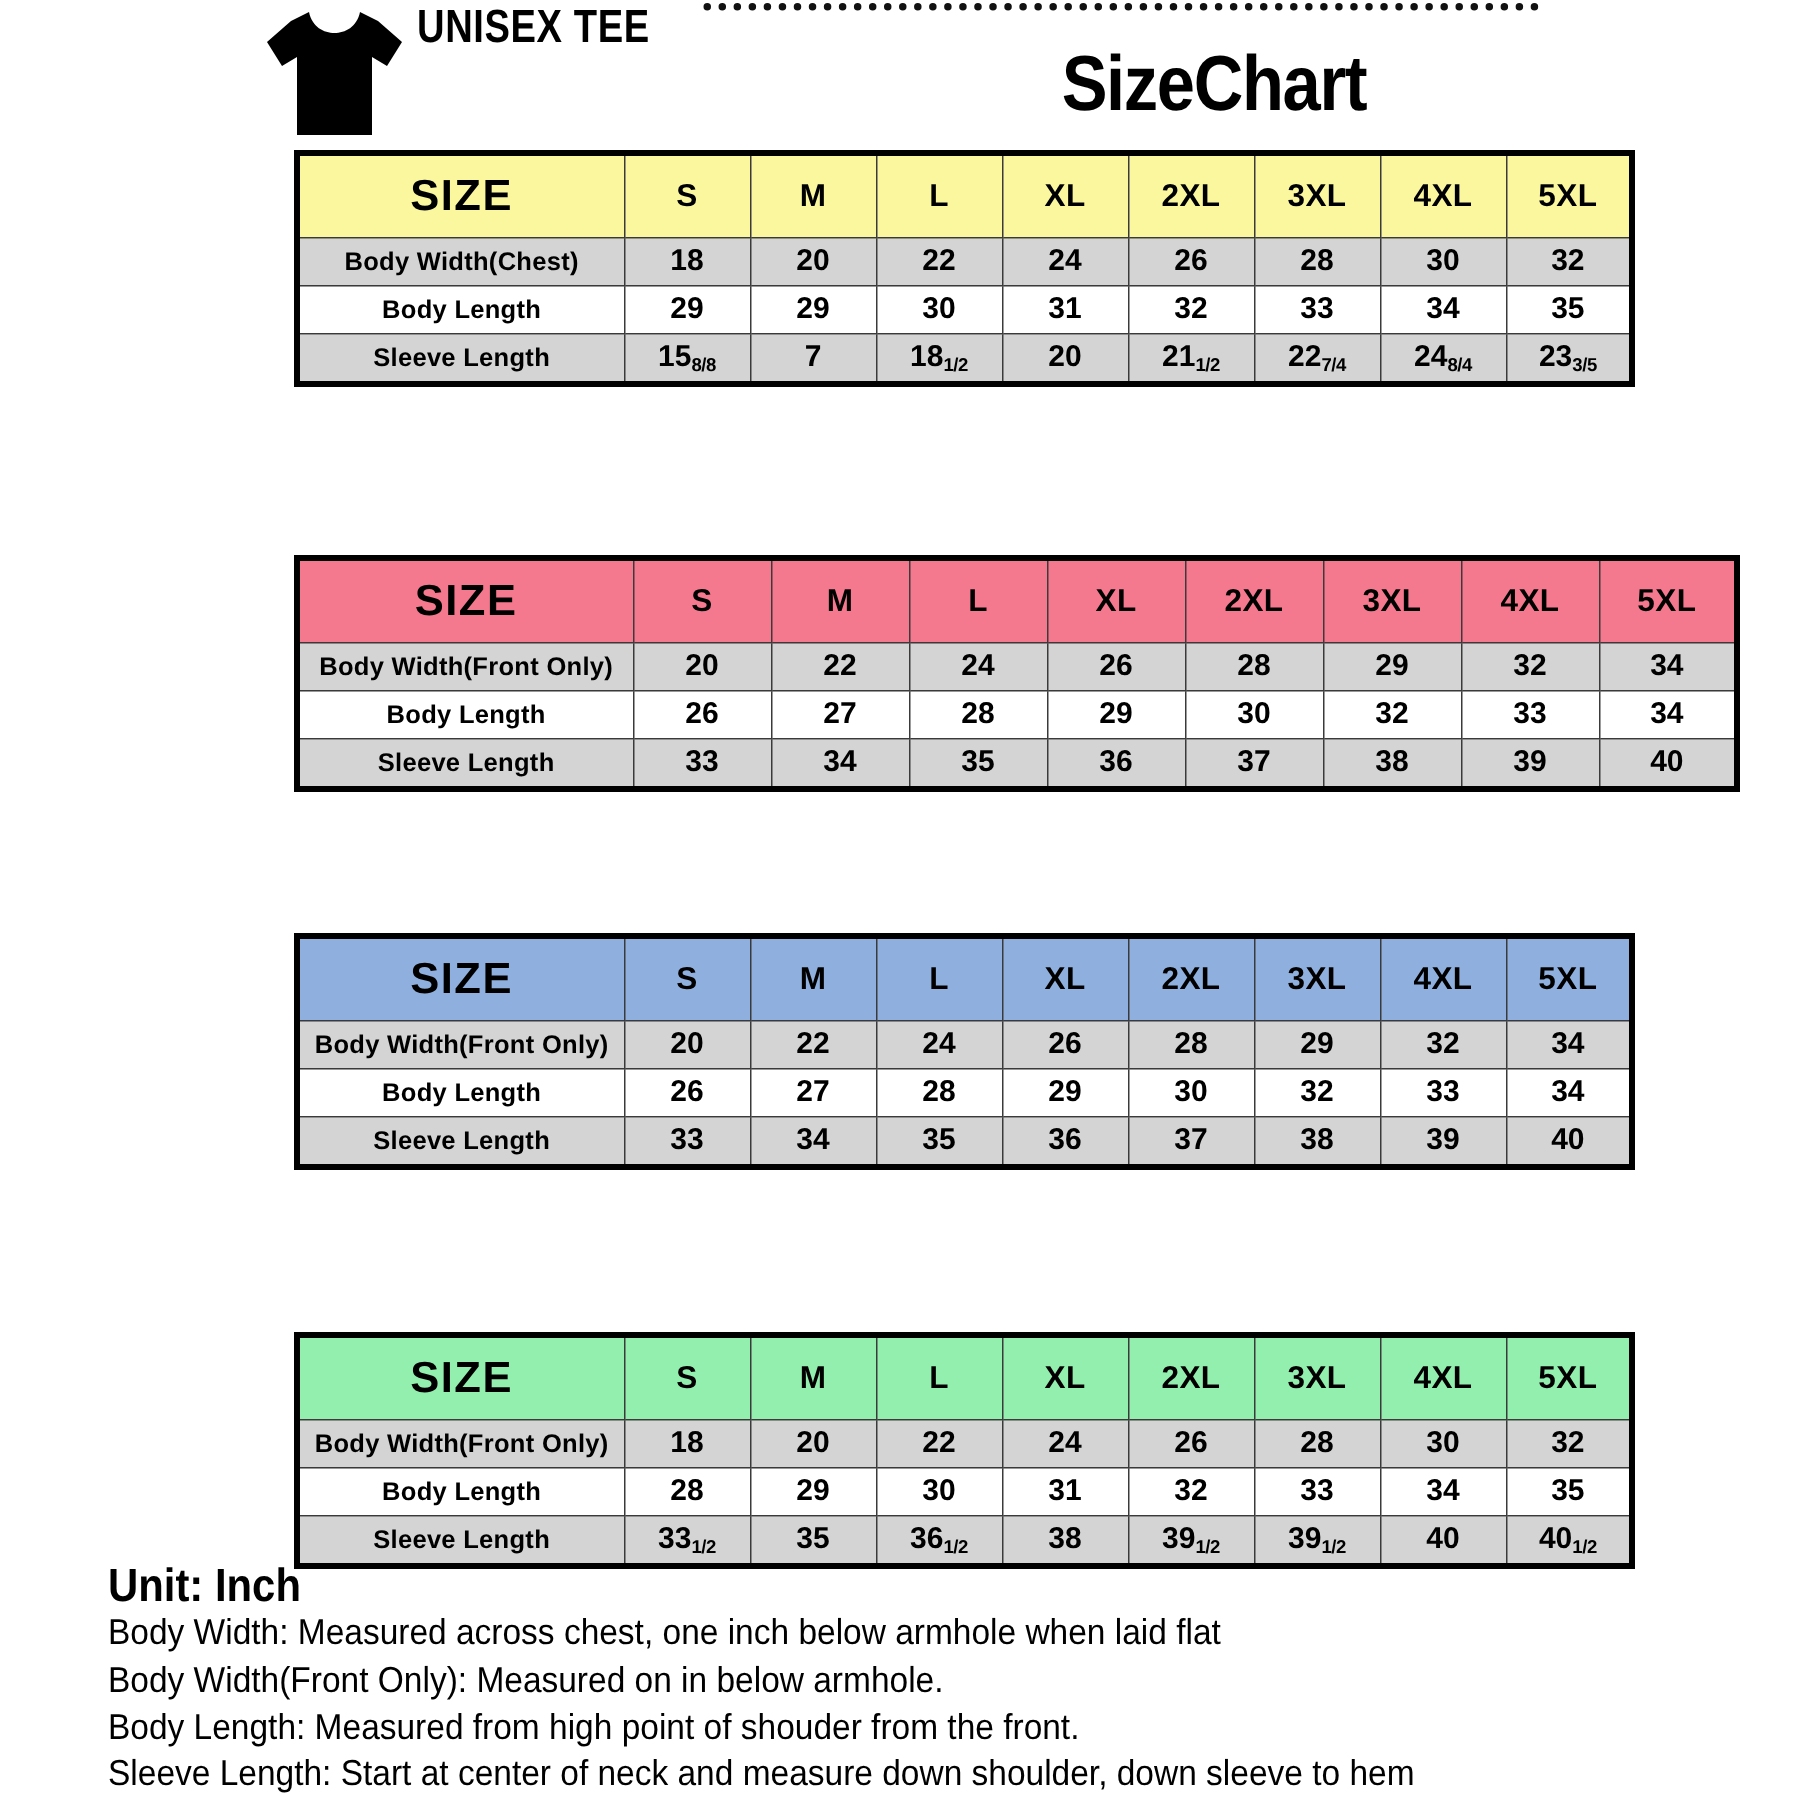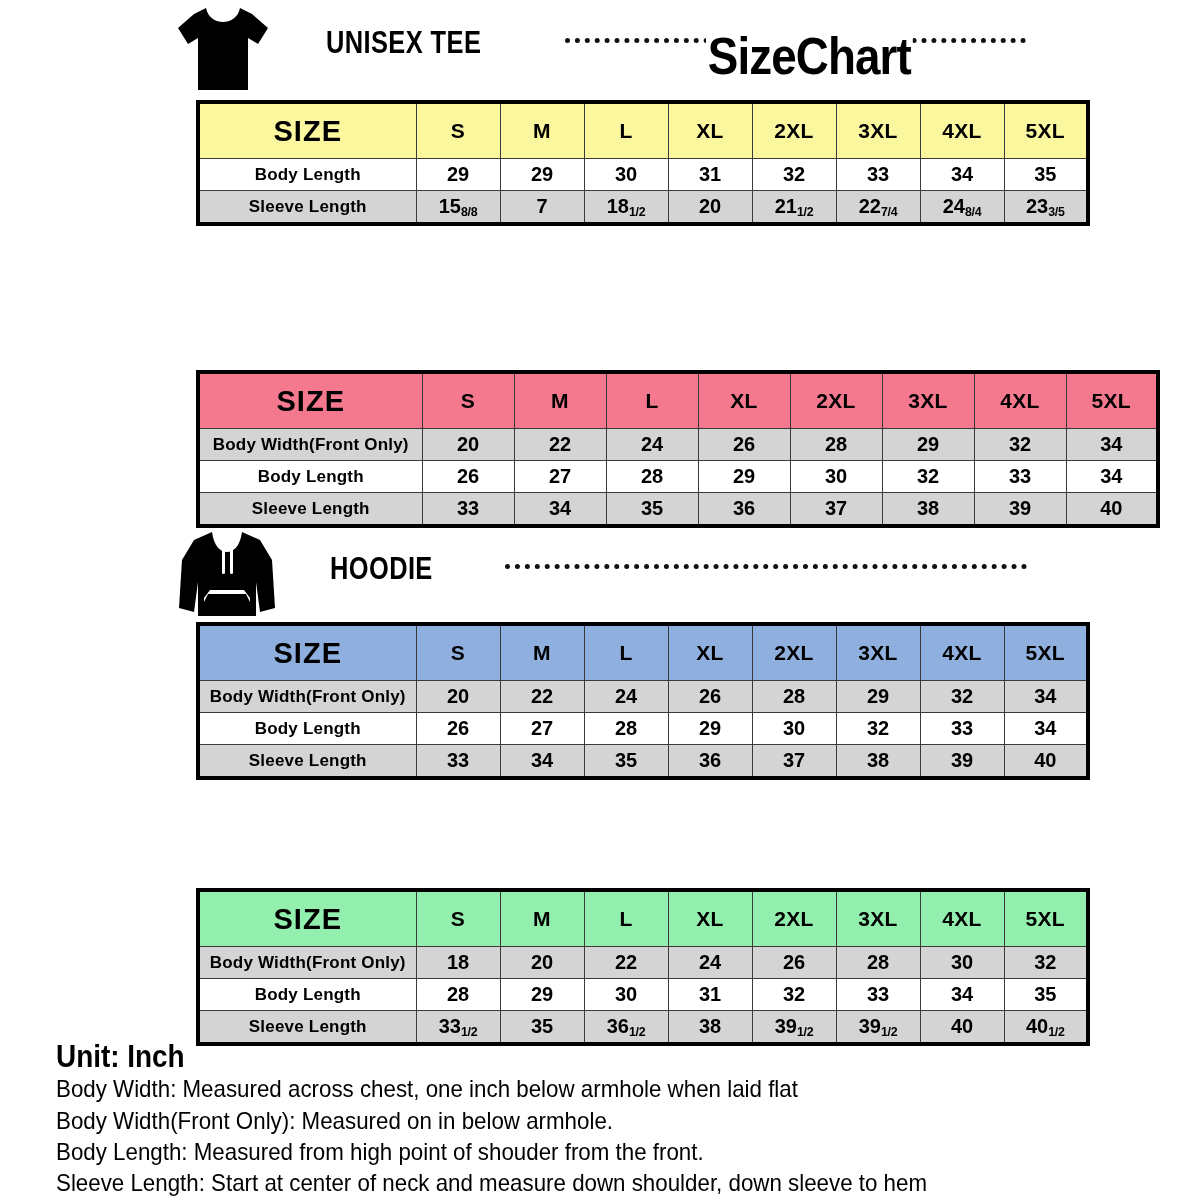"UNISEX TEE" .section-head { align-items: center -> flex-start; gap: 48px -> none }
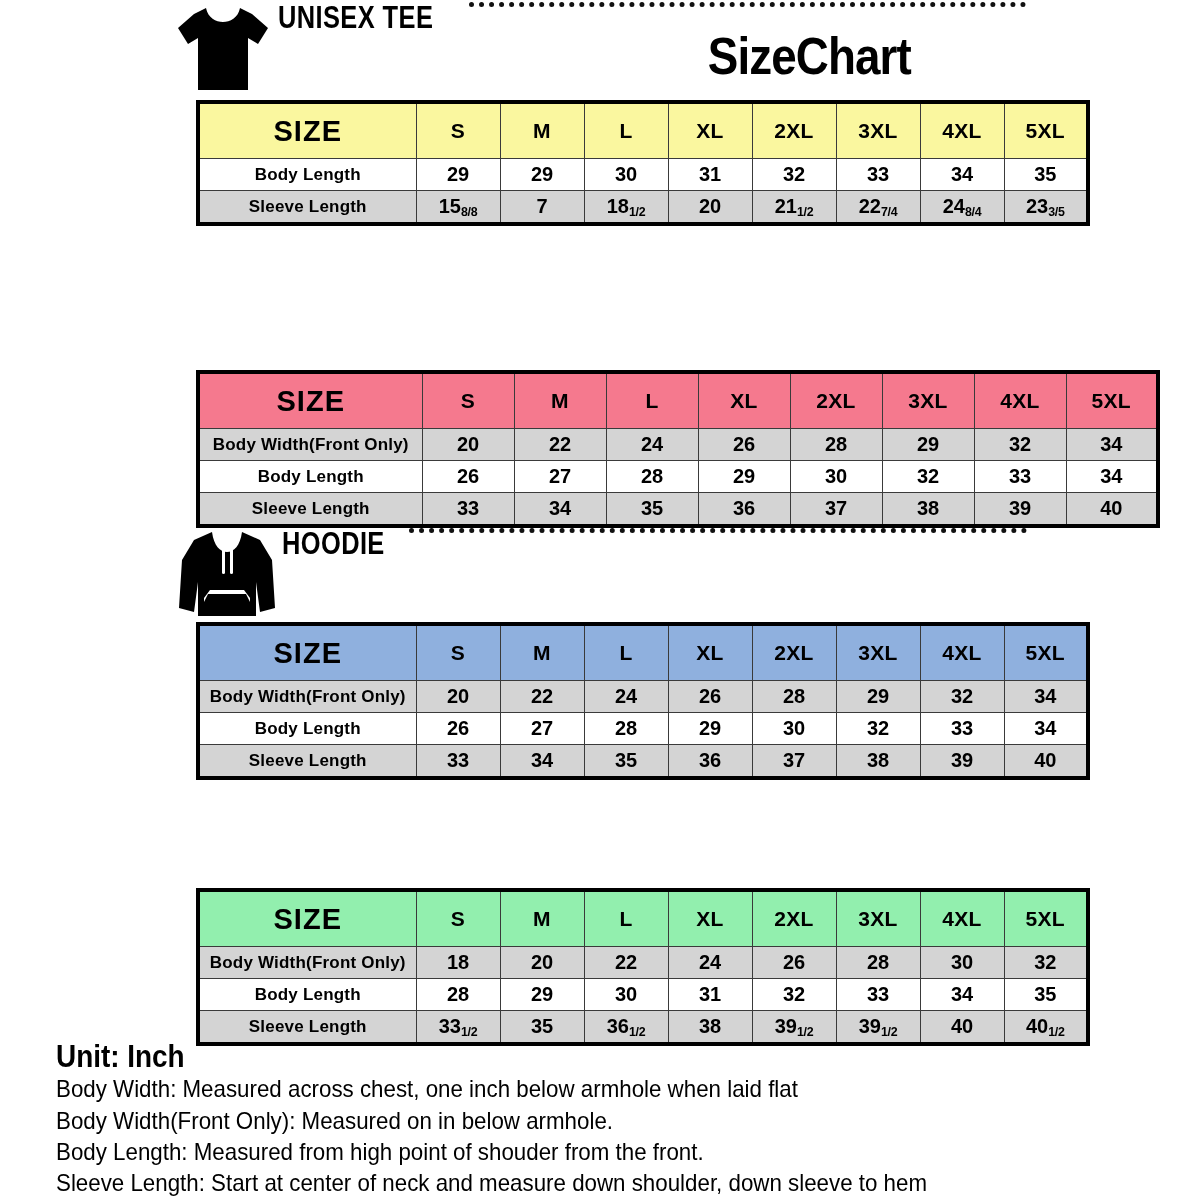"Body Width(Chest)" tr.body-row { html: none -> <tr> <td>Body Width(Chest)</td> <td>18</td> <td>20</td> <td>22</td> <td>24</td> <td>26</td> <td>28</td> <td>30</td> <td>32</td> </tr> }
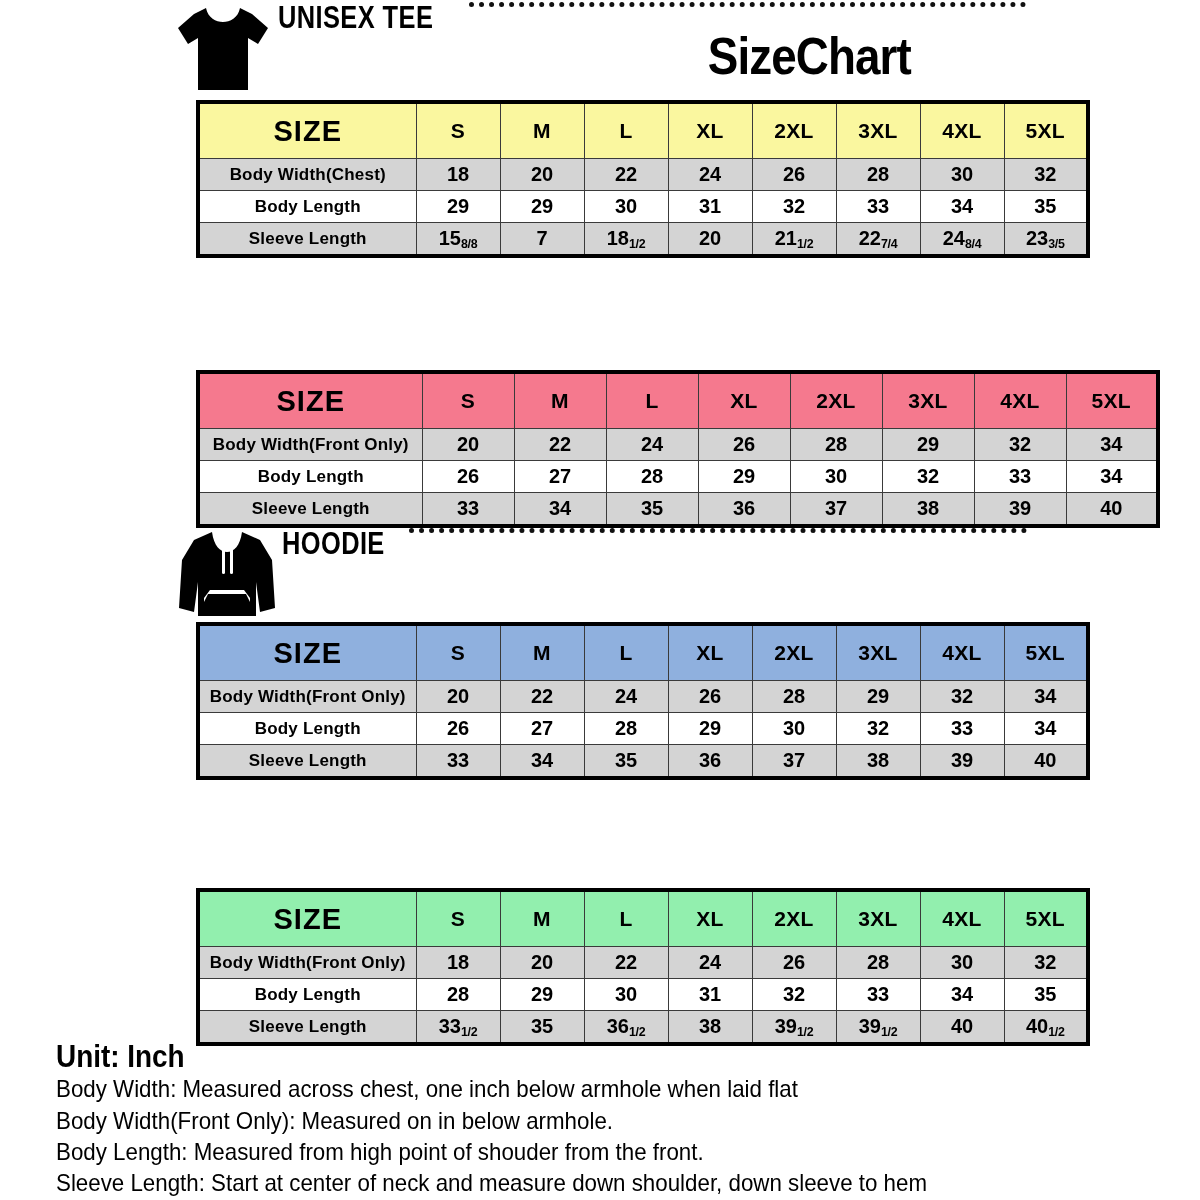"HOODIE" div.section-head { html: <div> <svg> <path></path> <path></path> <rect></rect> <rect></rect> <path></path> </svg> <div>HOODIE</div> <div></div> </div> -> none }
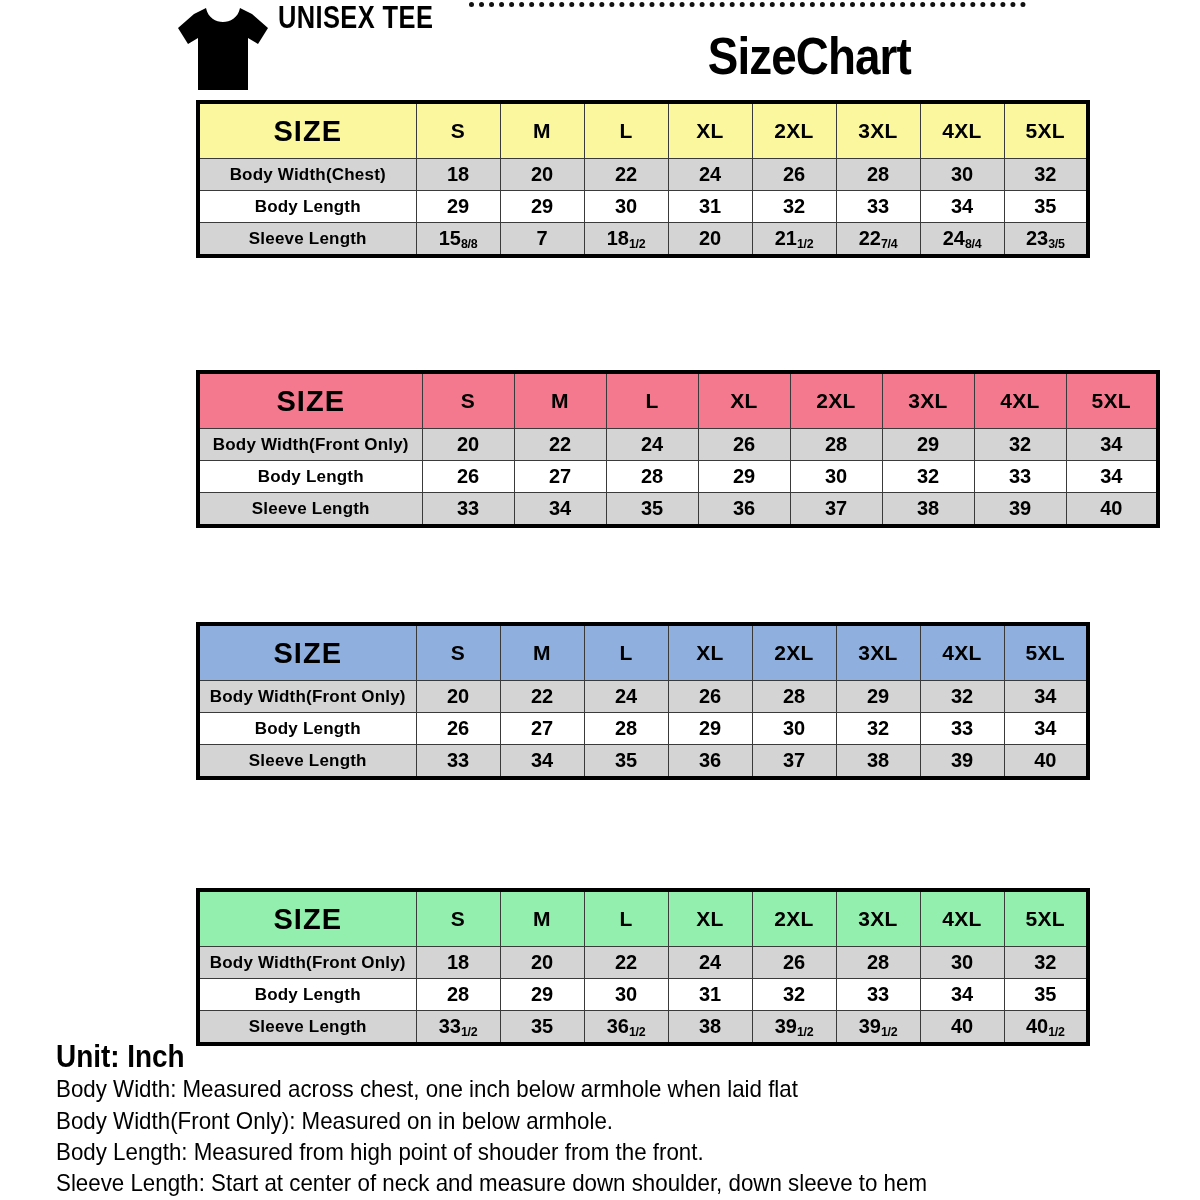"Unit: Inch" .notes { left: 56px -> 72px }
